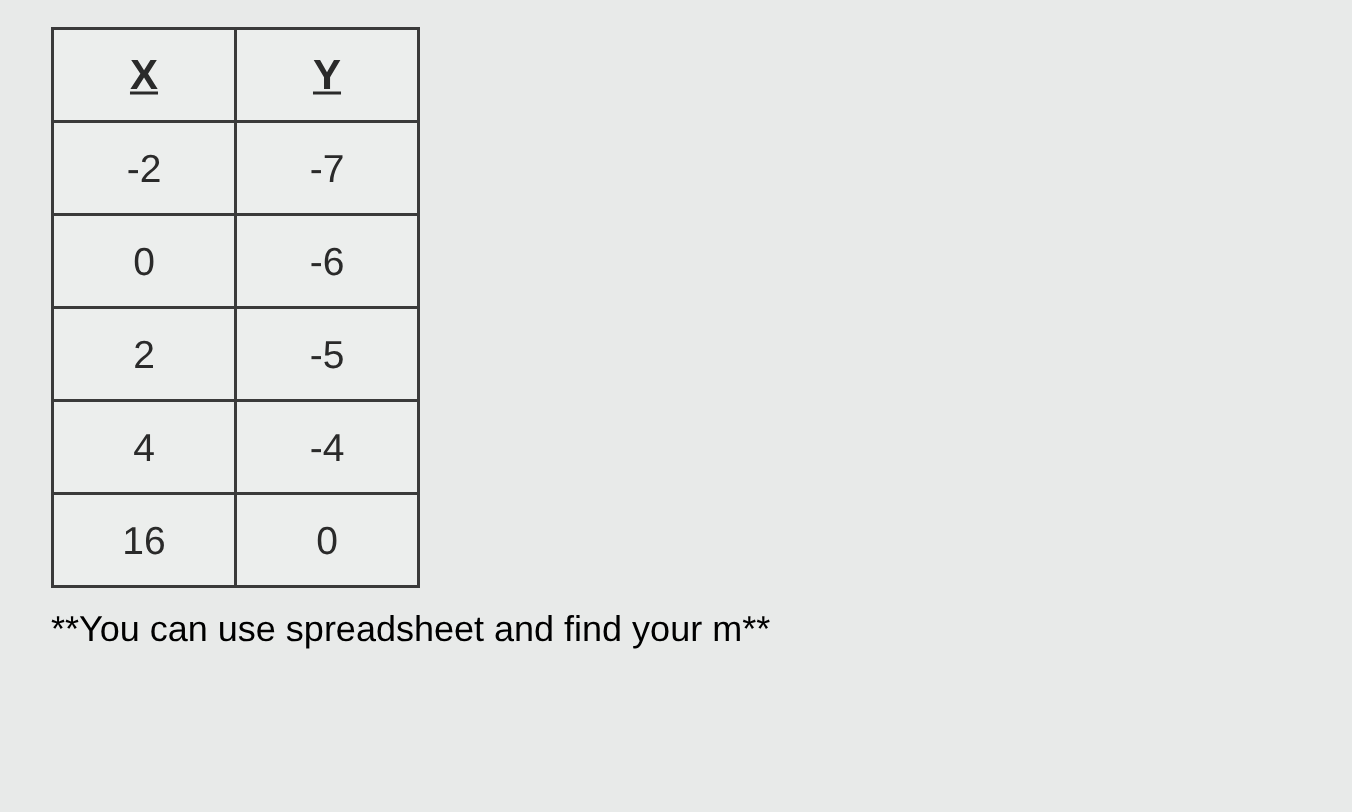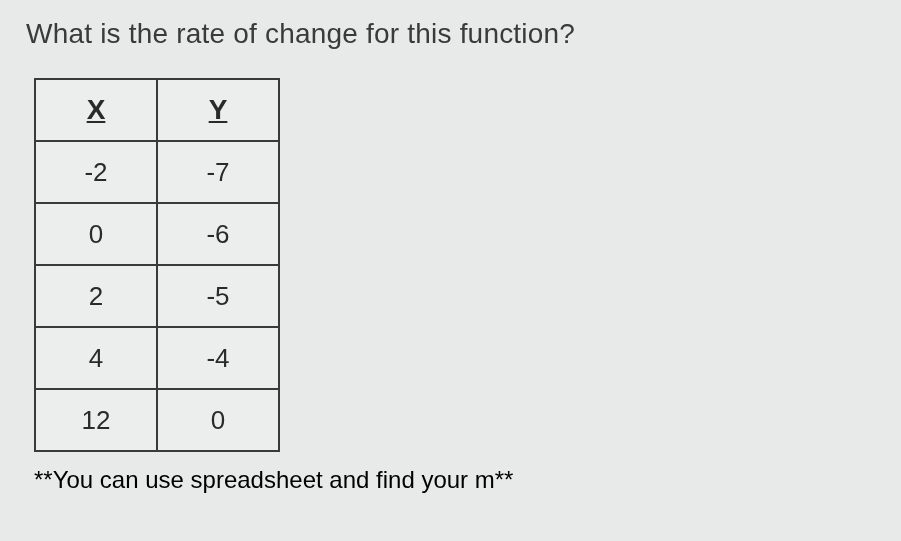"What is the rate of" p.question { html: <p>What is the rate of change for this function?</p> -> none }
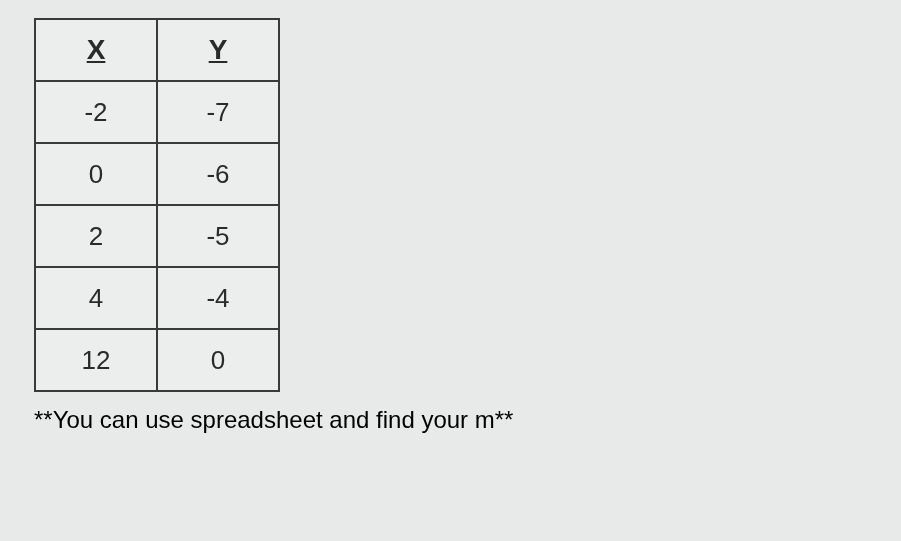"12" td { text: 12 -> 16 }
